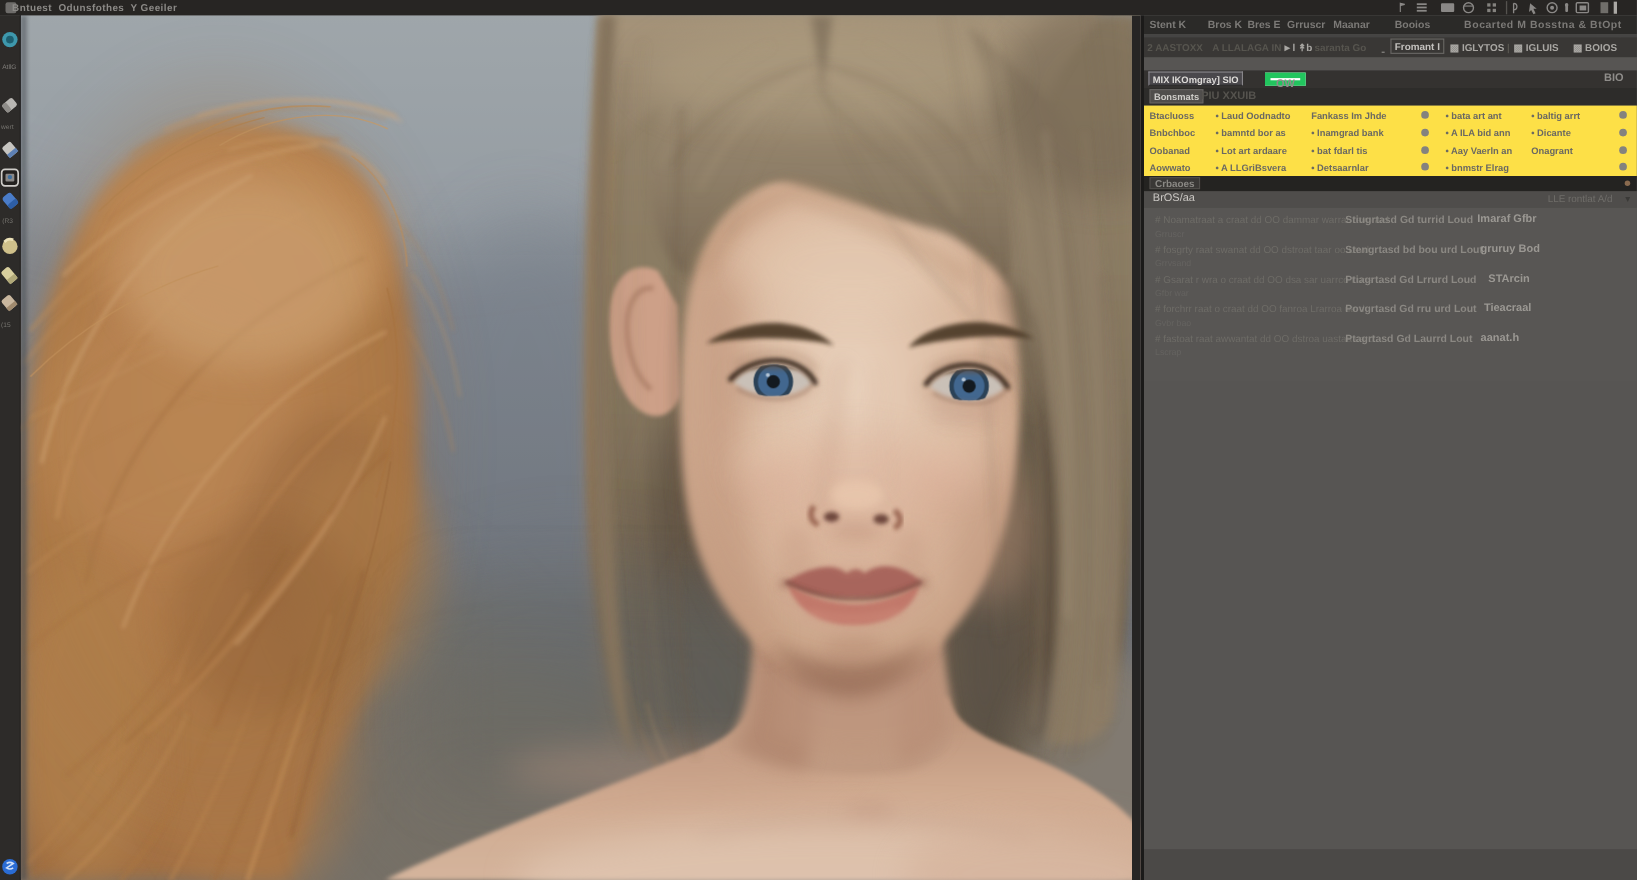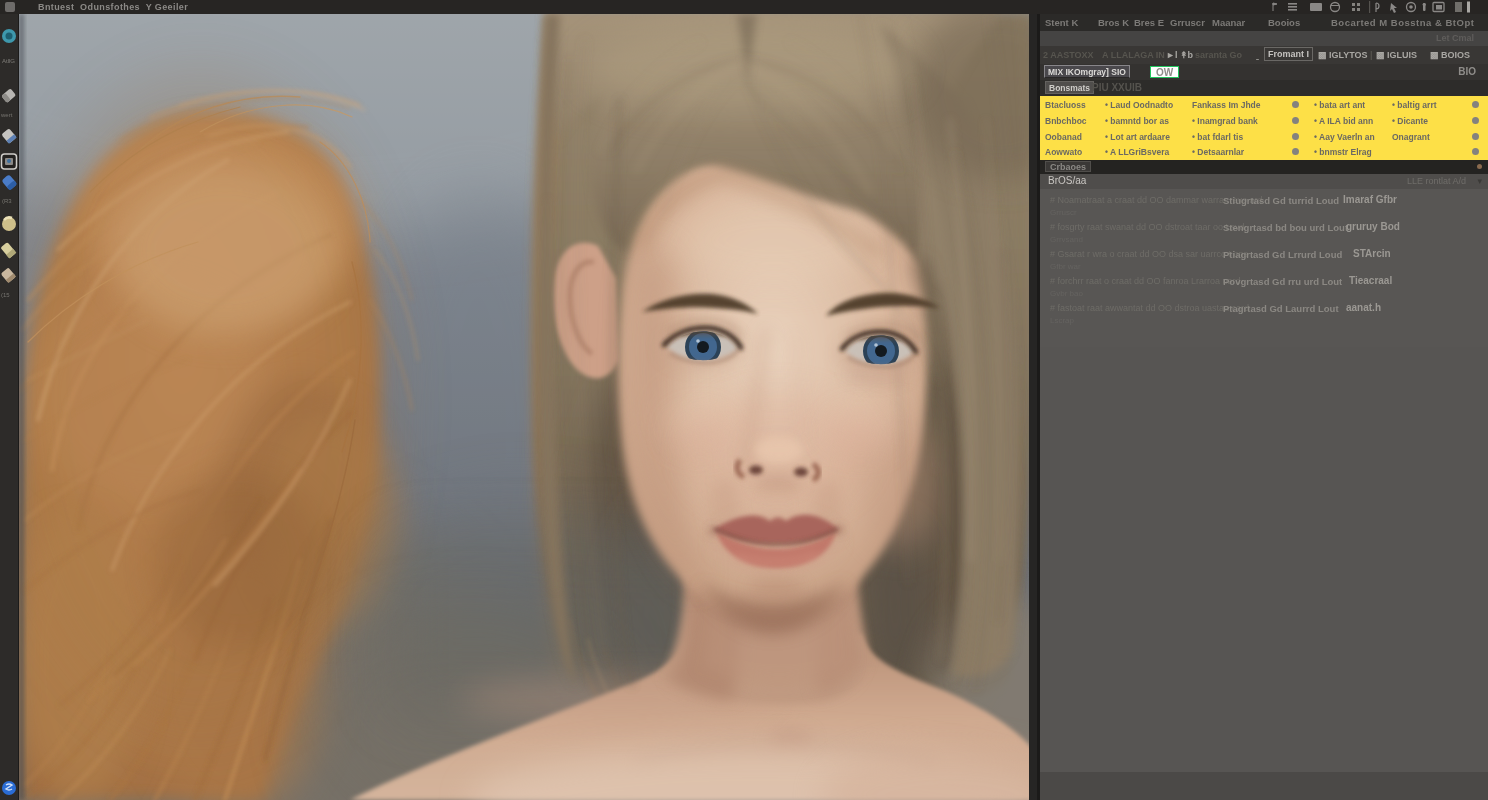"Bntuest Odunsfothes Y Geeiler" #topbar .menus { left: 38px -> 11px }
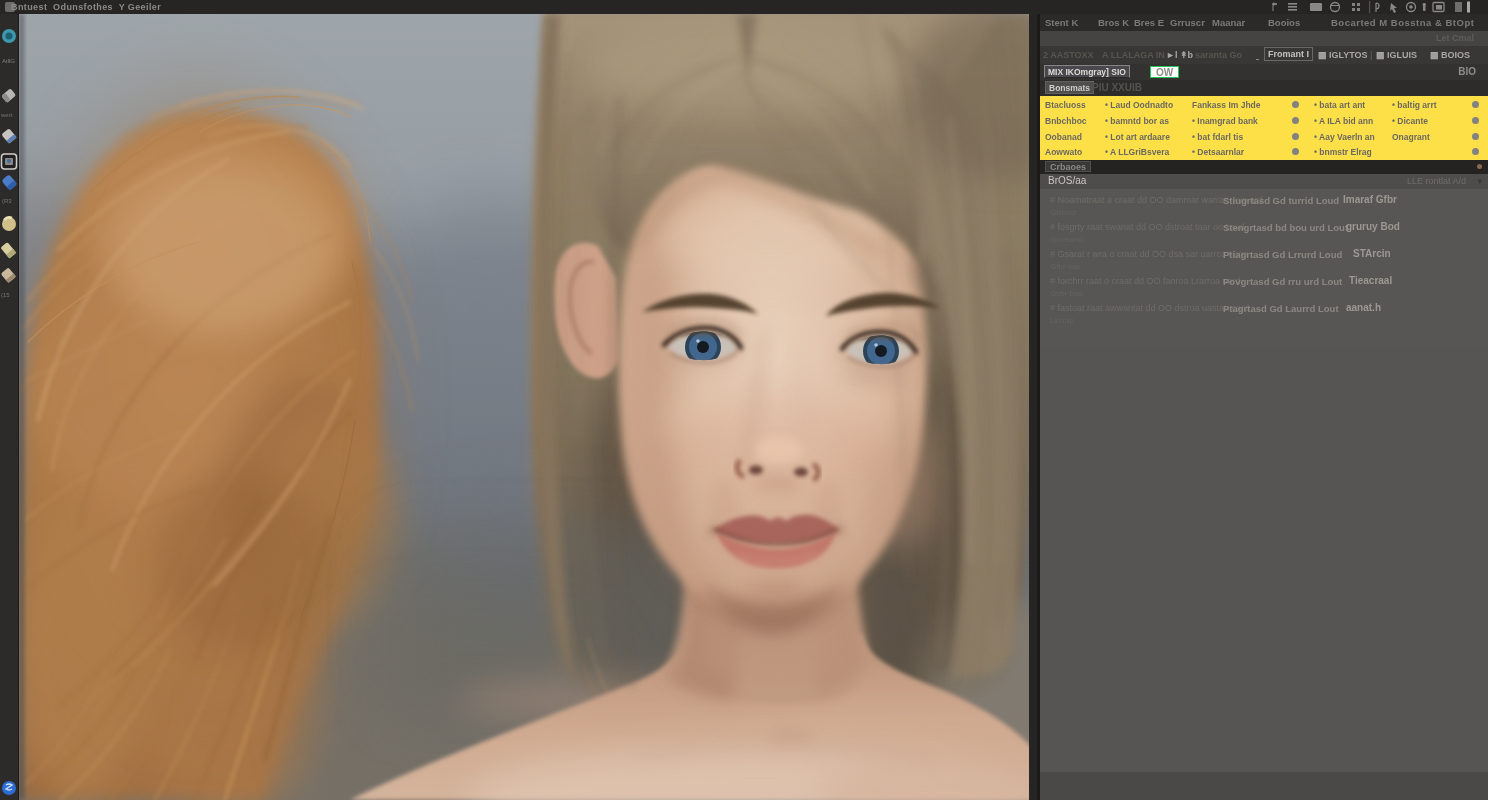"2 AASTOXX" .toolbar { top: 32px -> 20px }
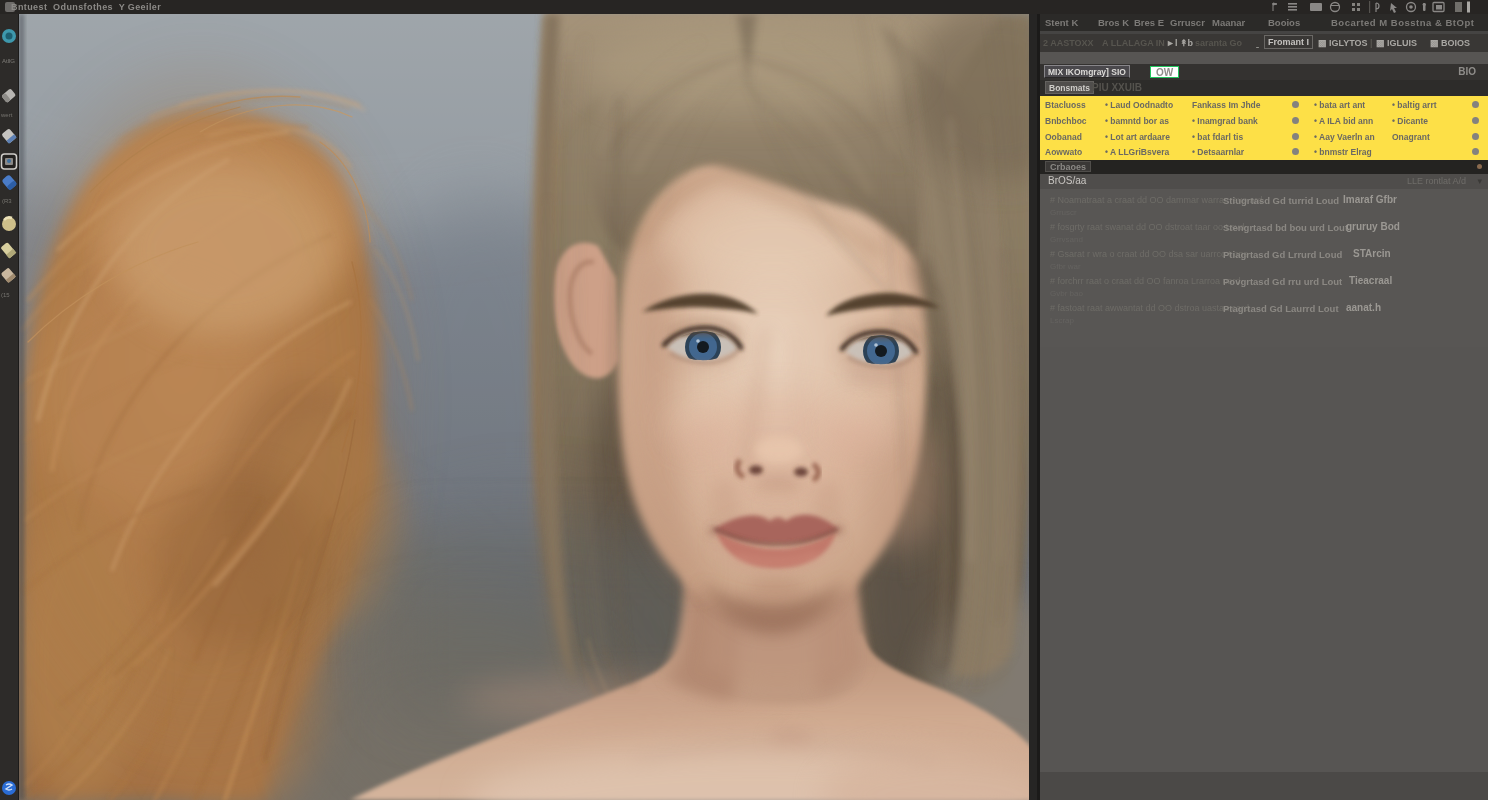"OW" .tab-ow { border: 1px solid #22c55e -> 5px solid #22c55e }
